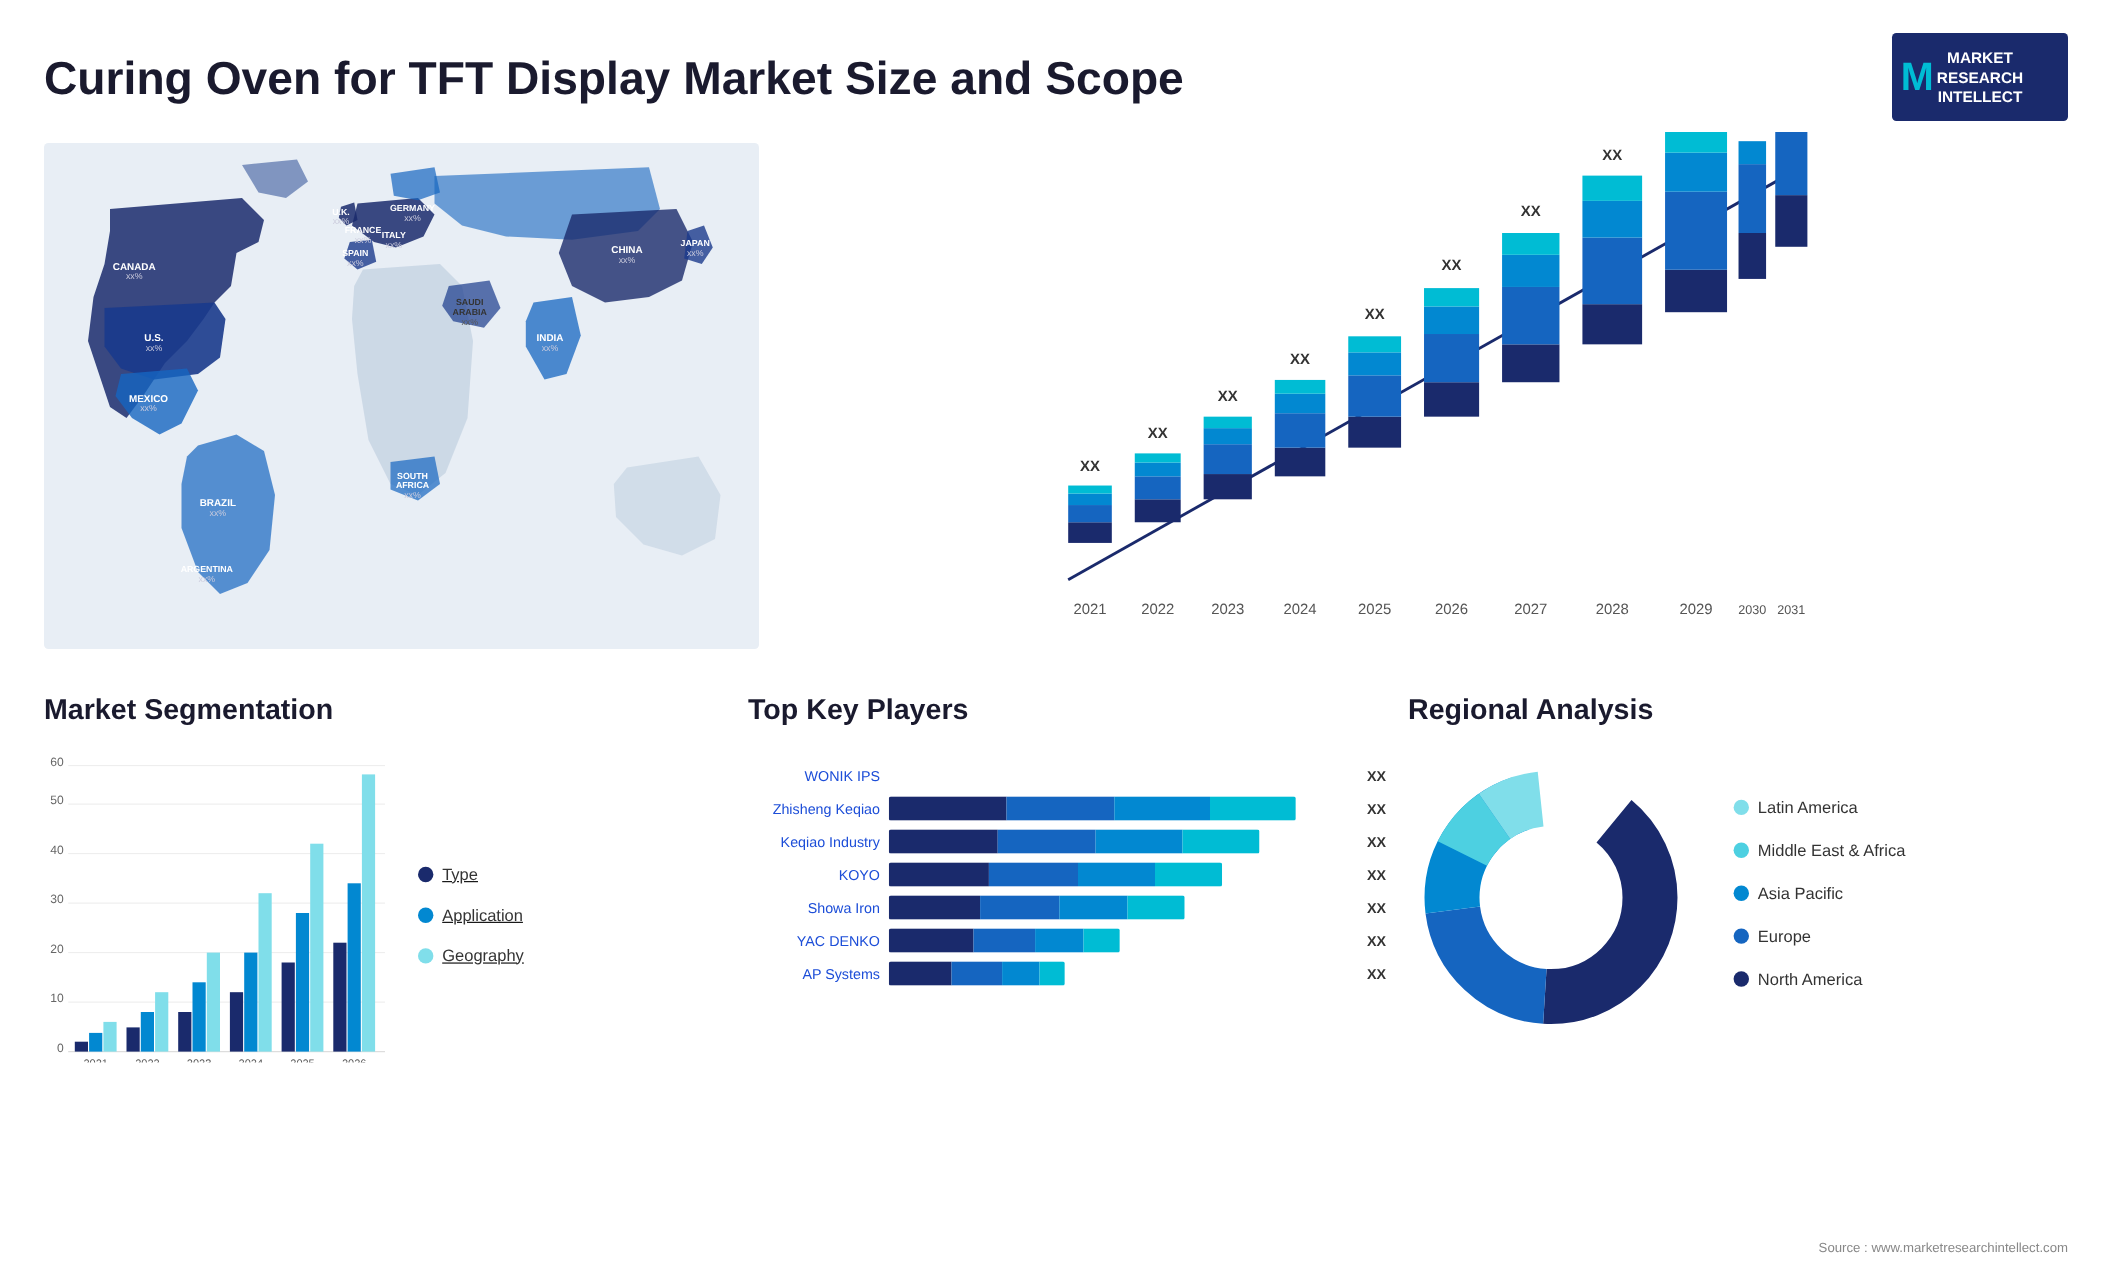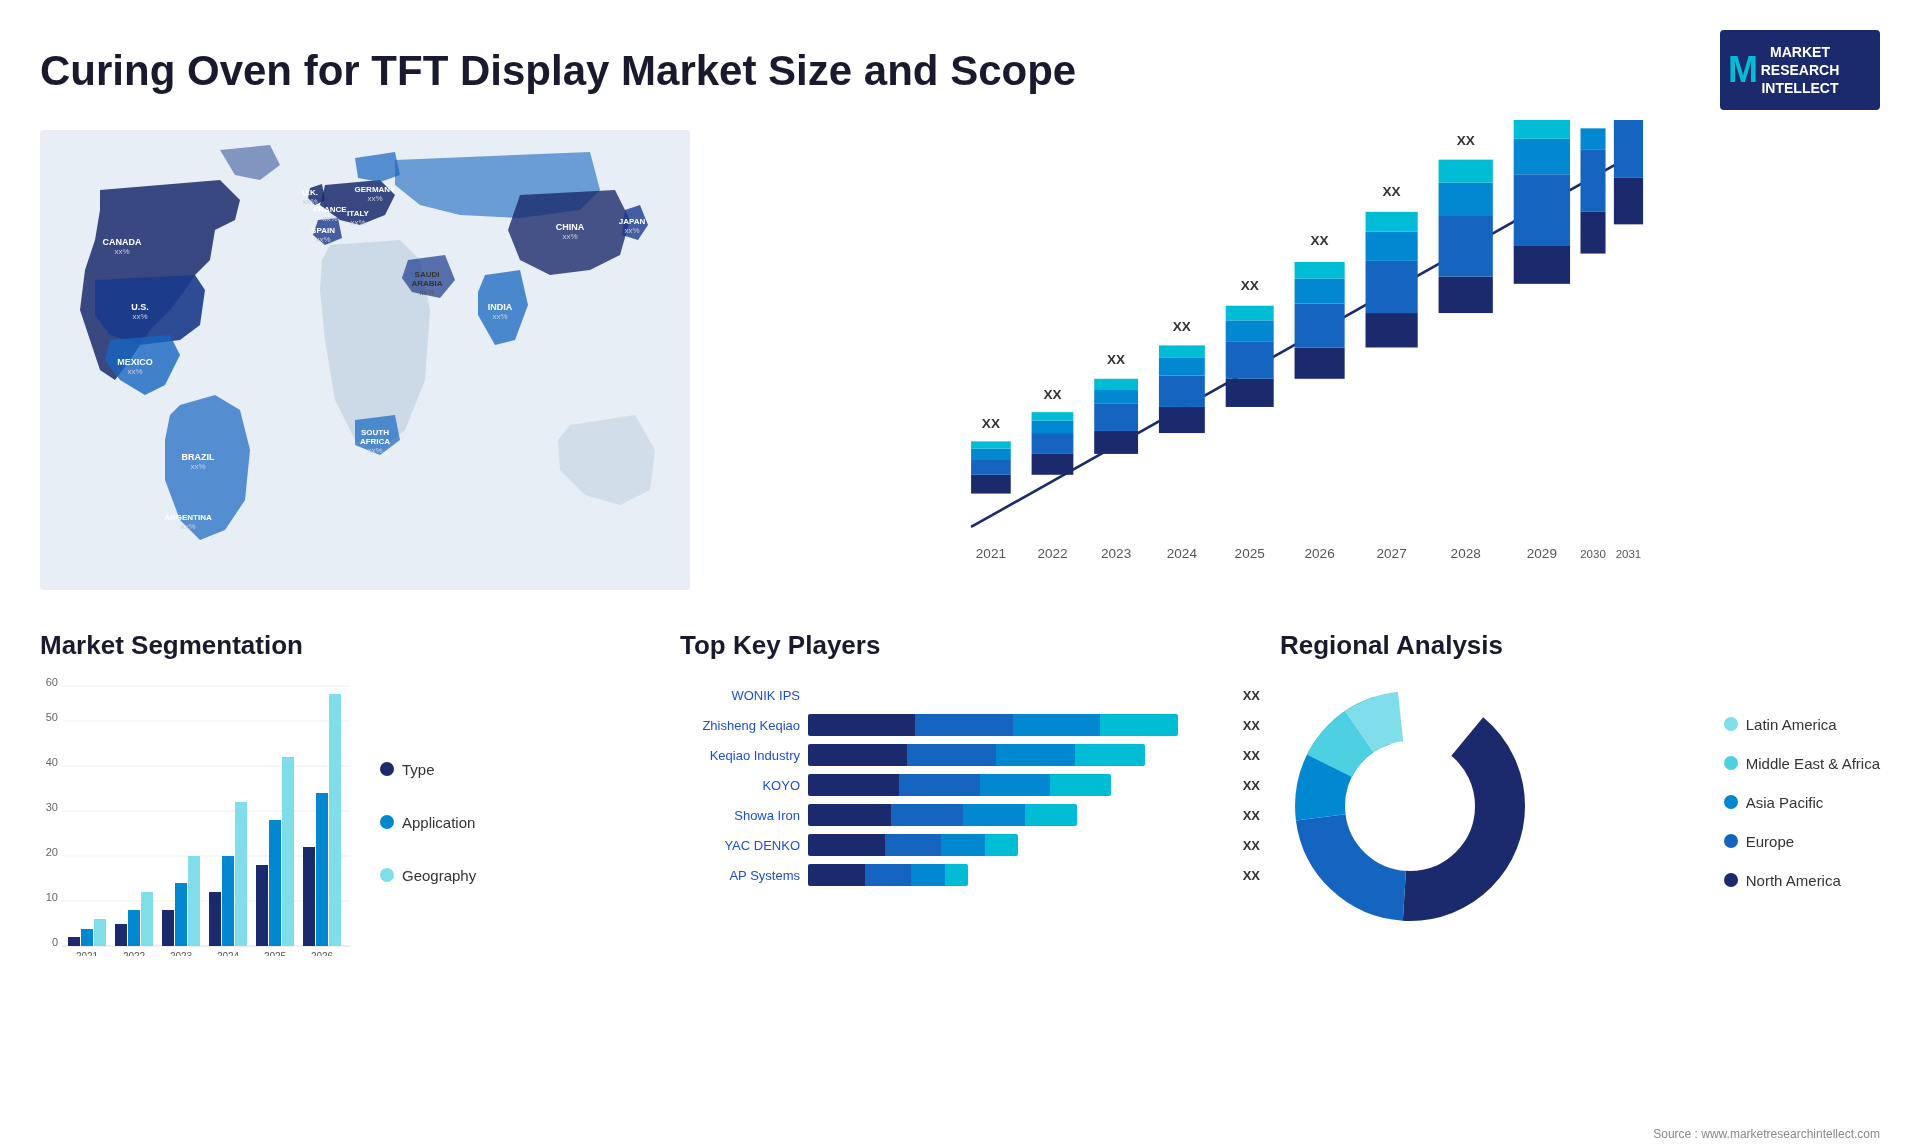"Market Segmentation" .section-title { margin-bottom: 15px -> 25px }
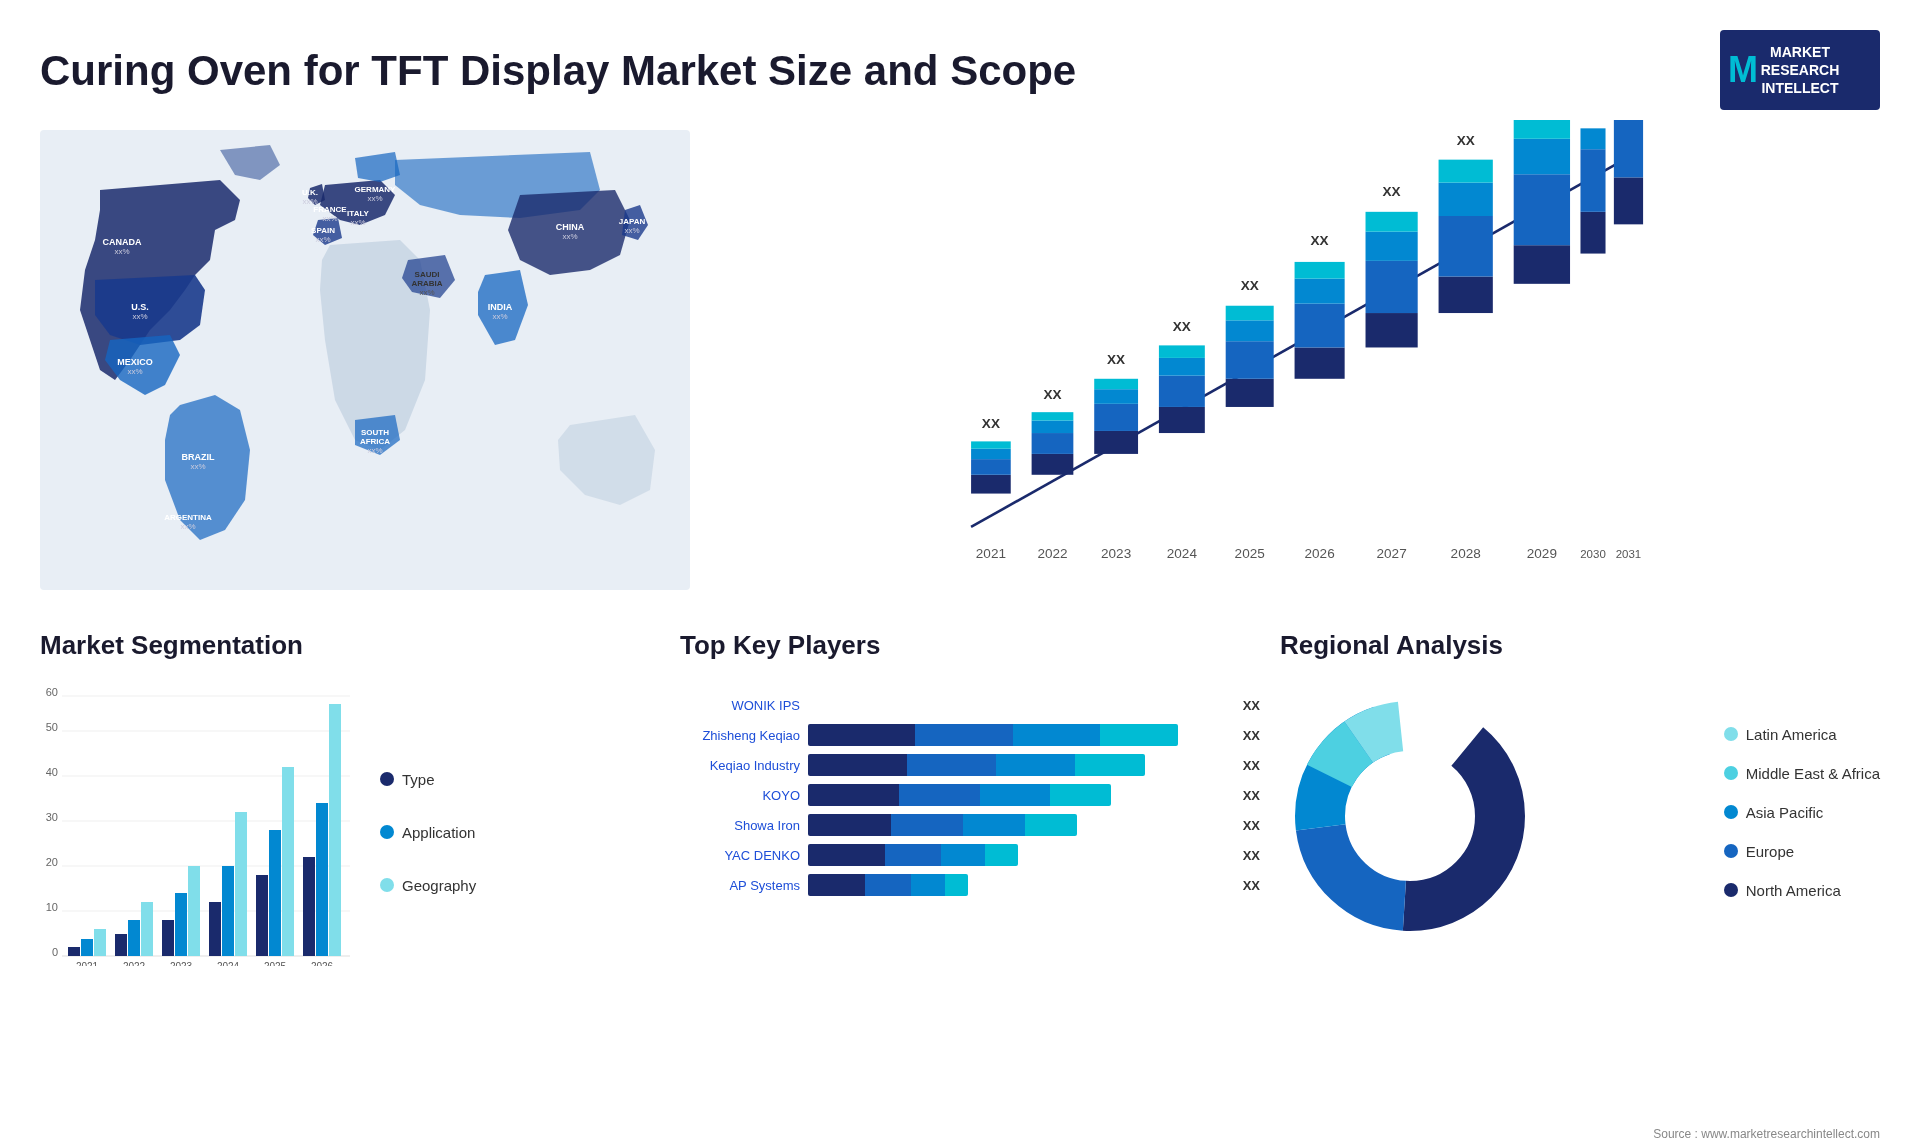"Latin America" div { gap: 16px -> 36px; justify-content: space-between -> none }
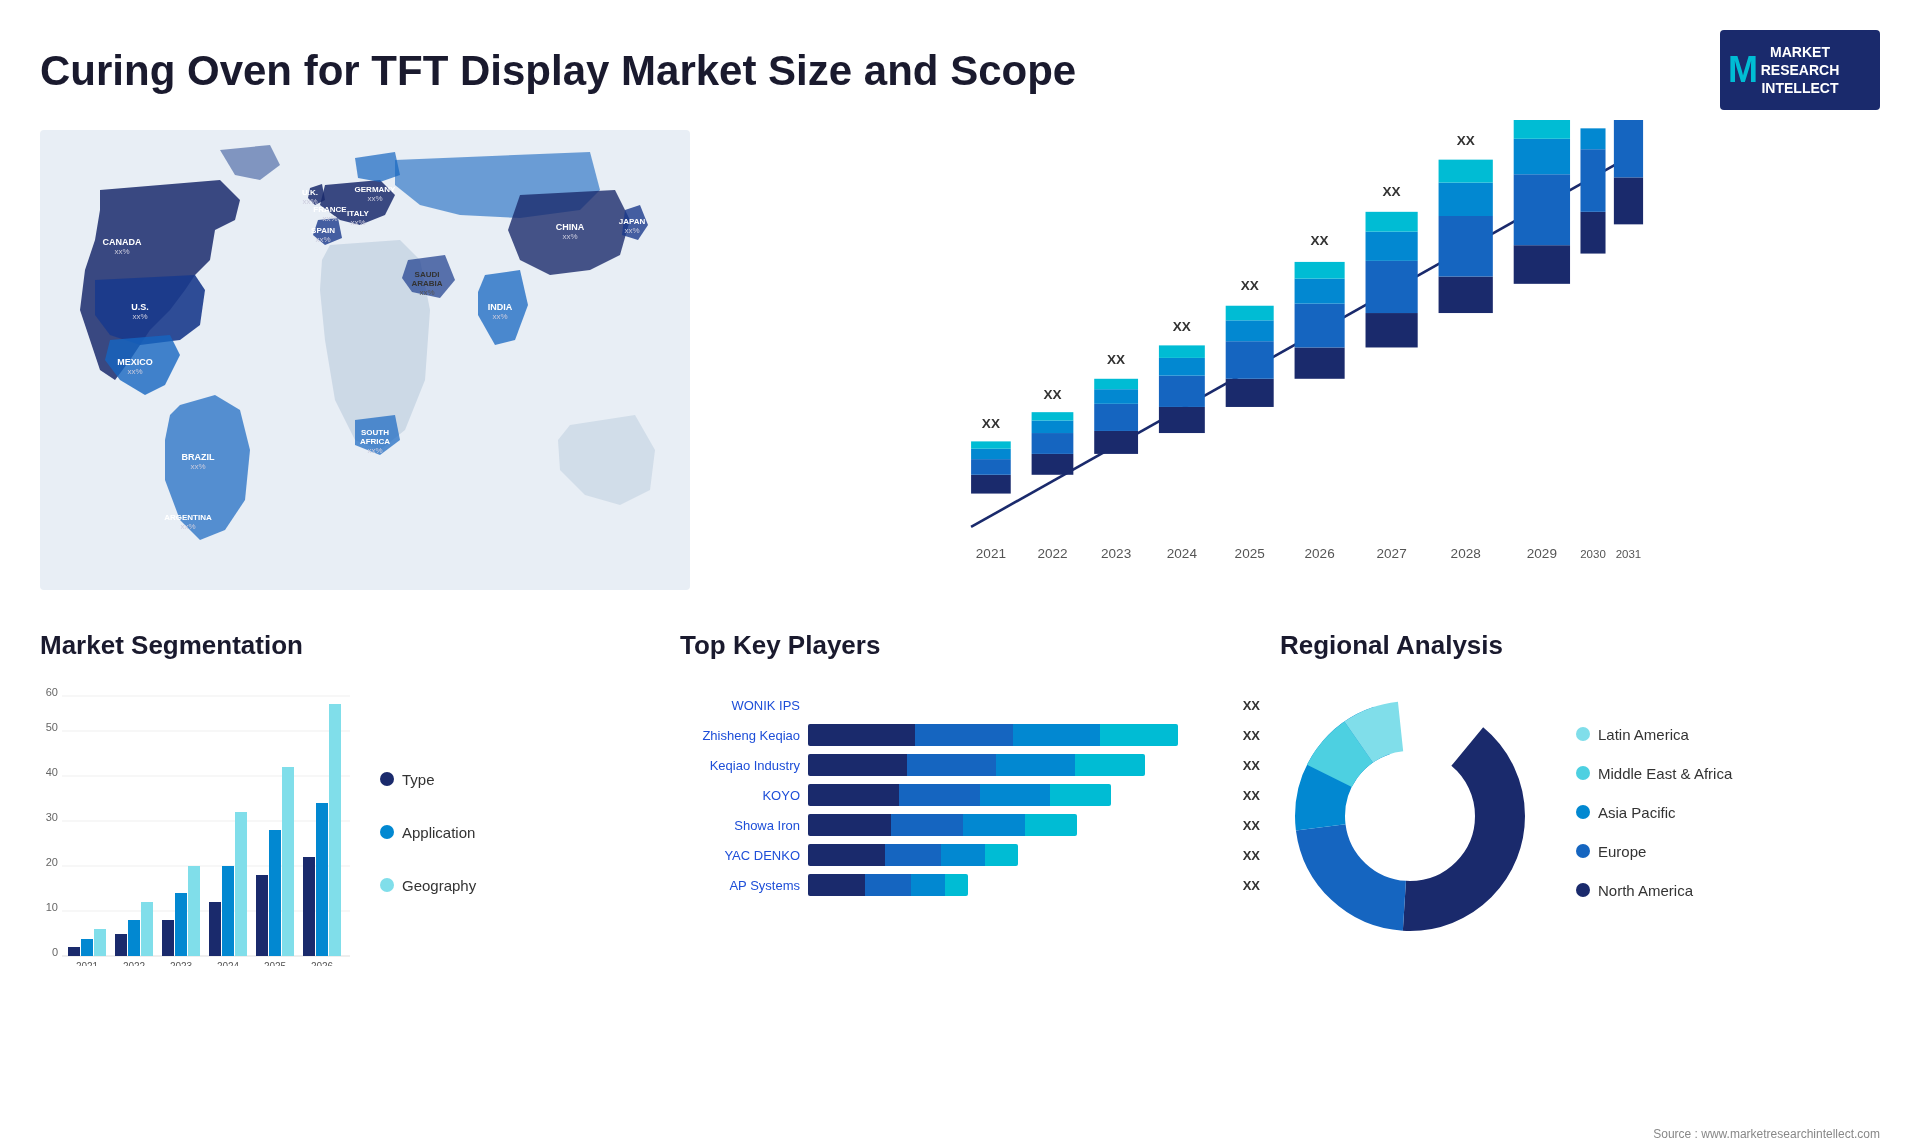"Type" div { gap: 28px -> 12px; text-decoration: none -> underline }
